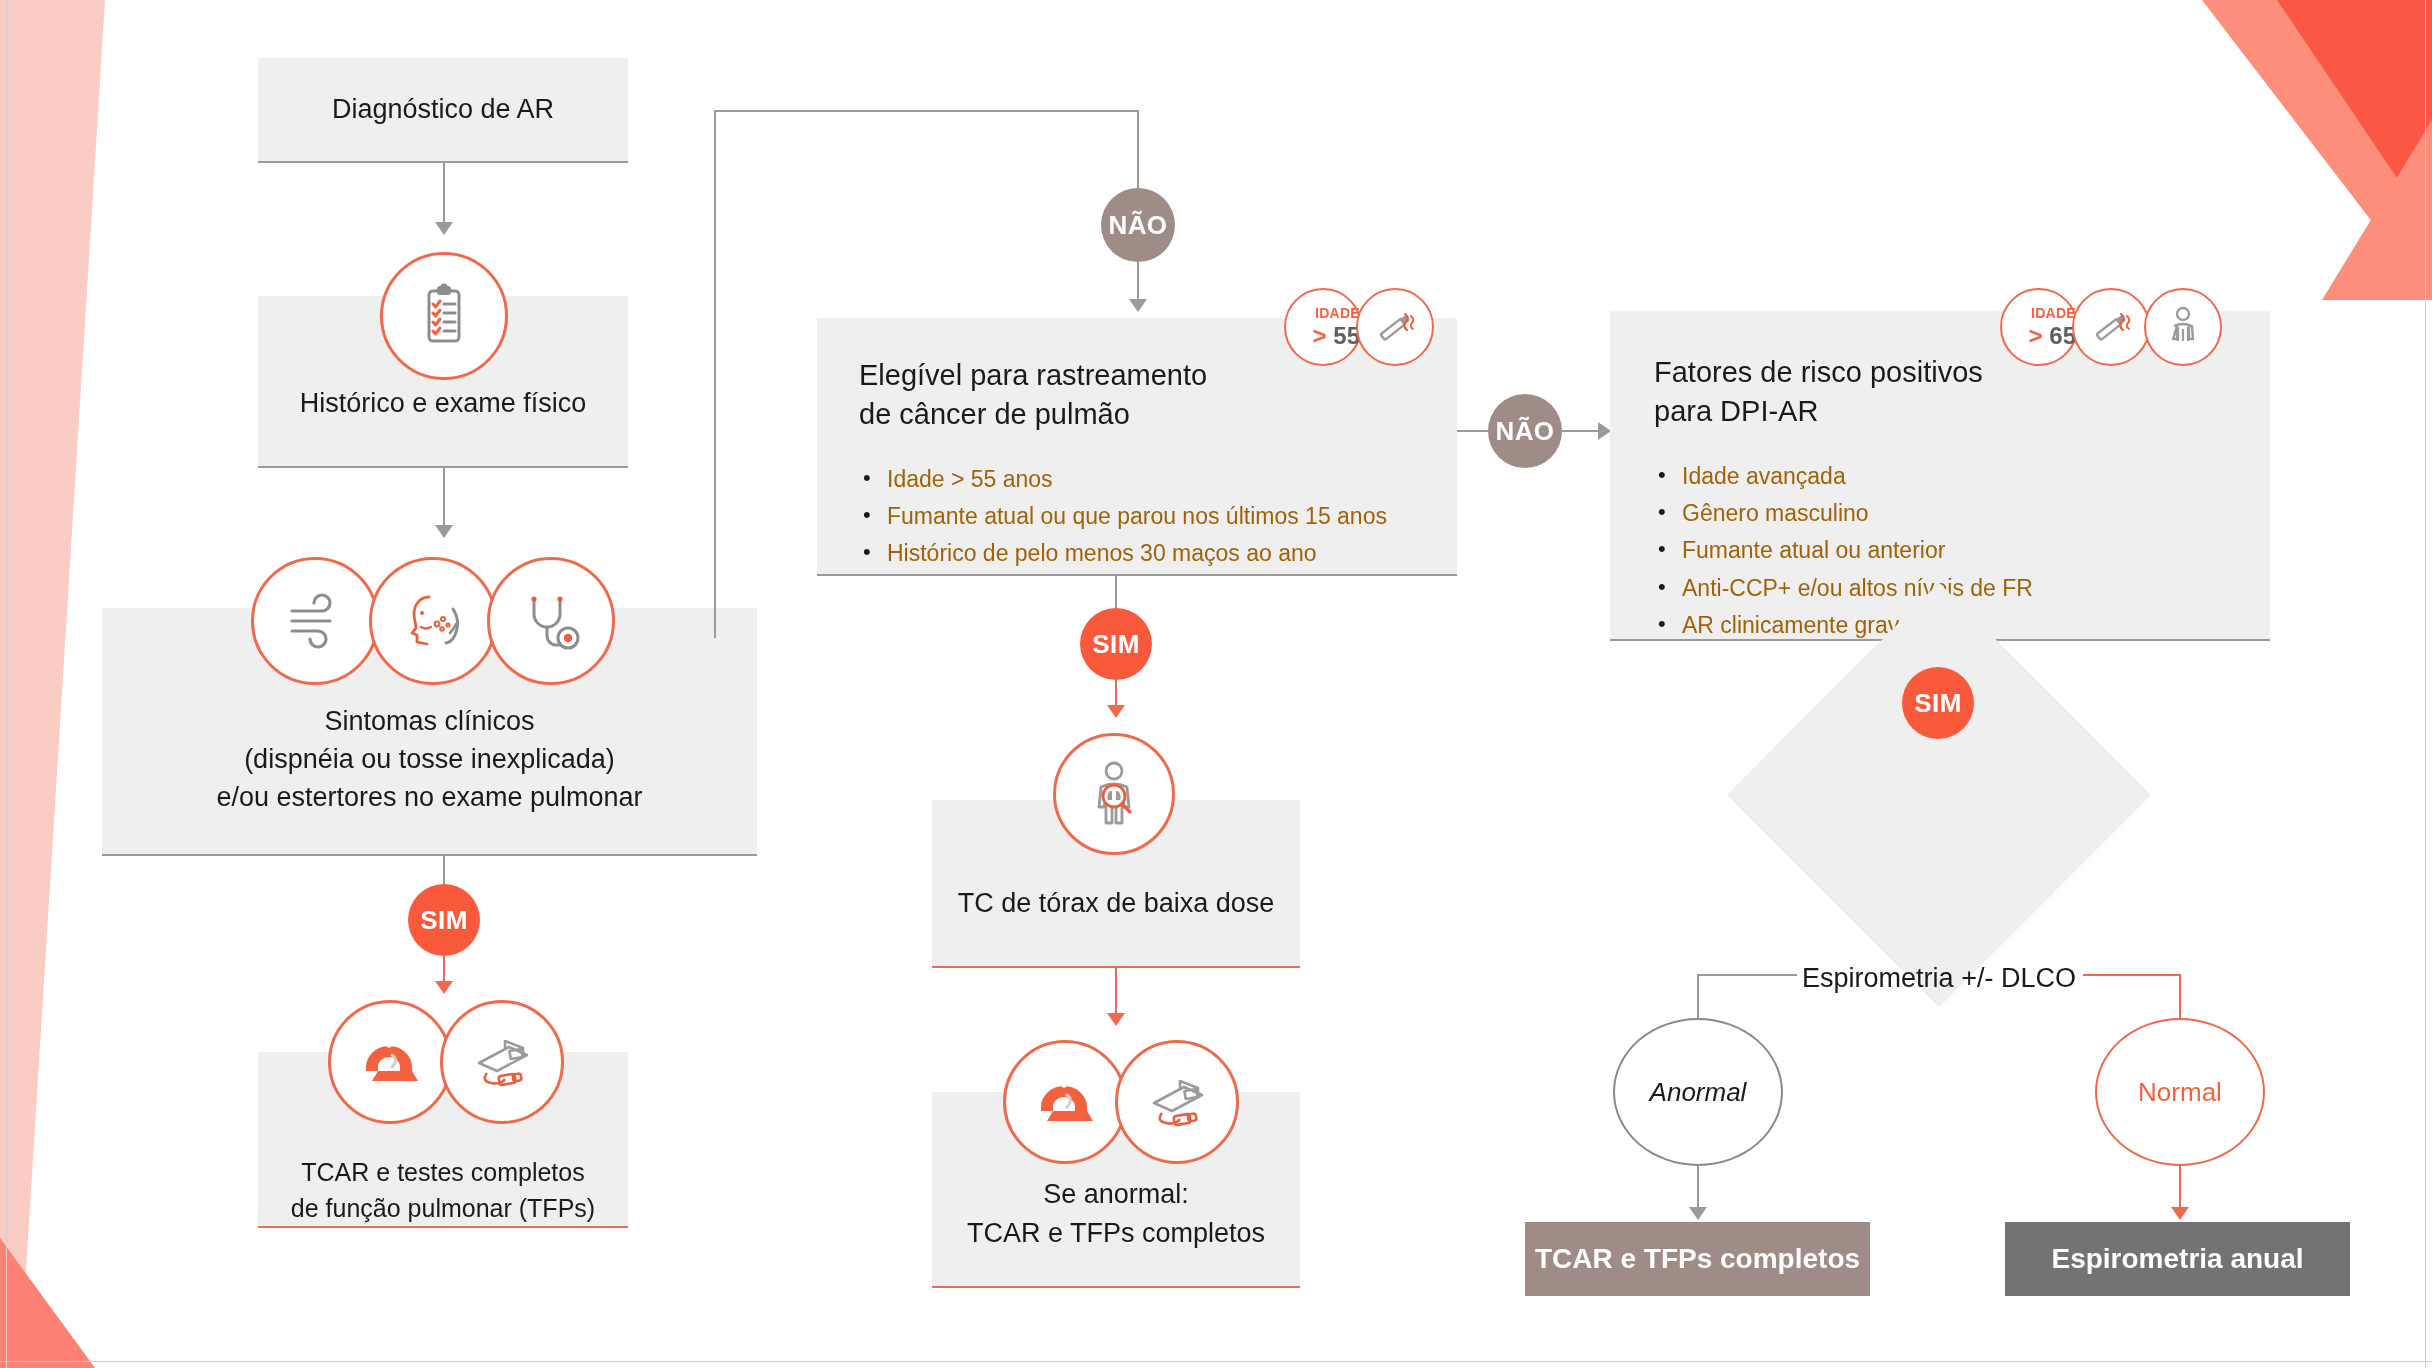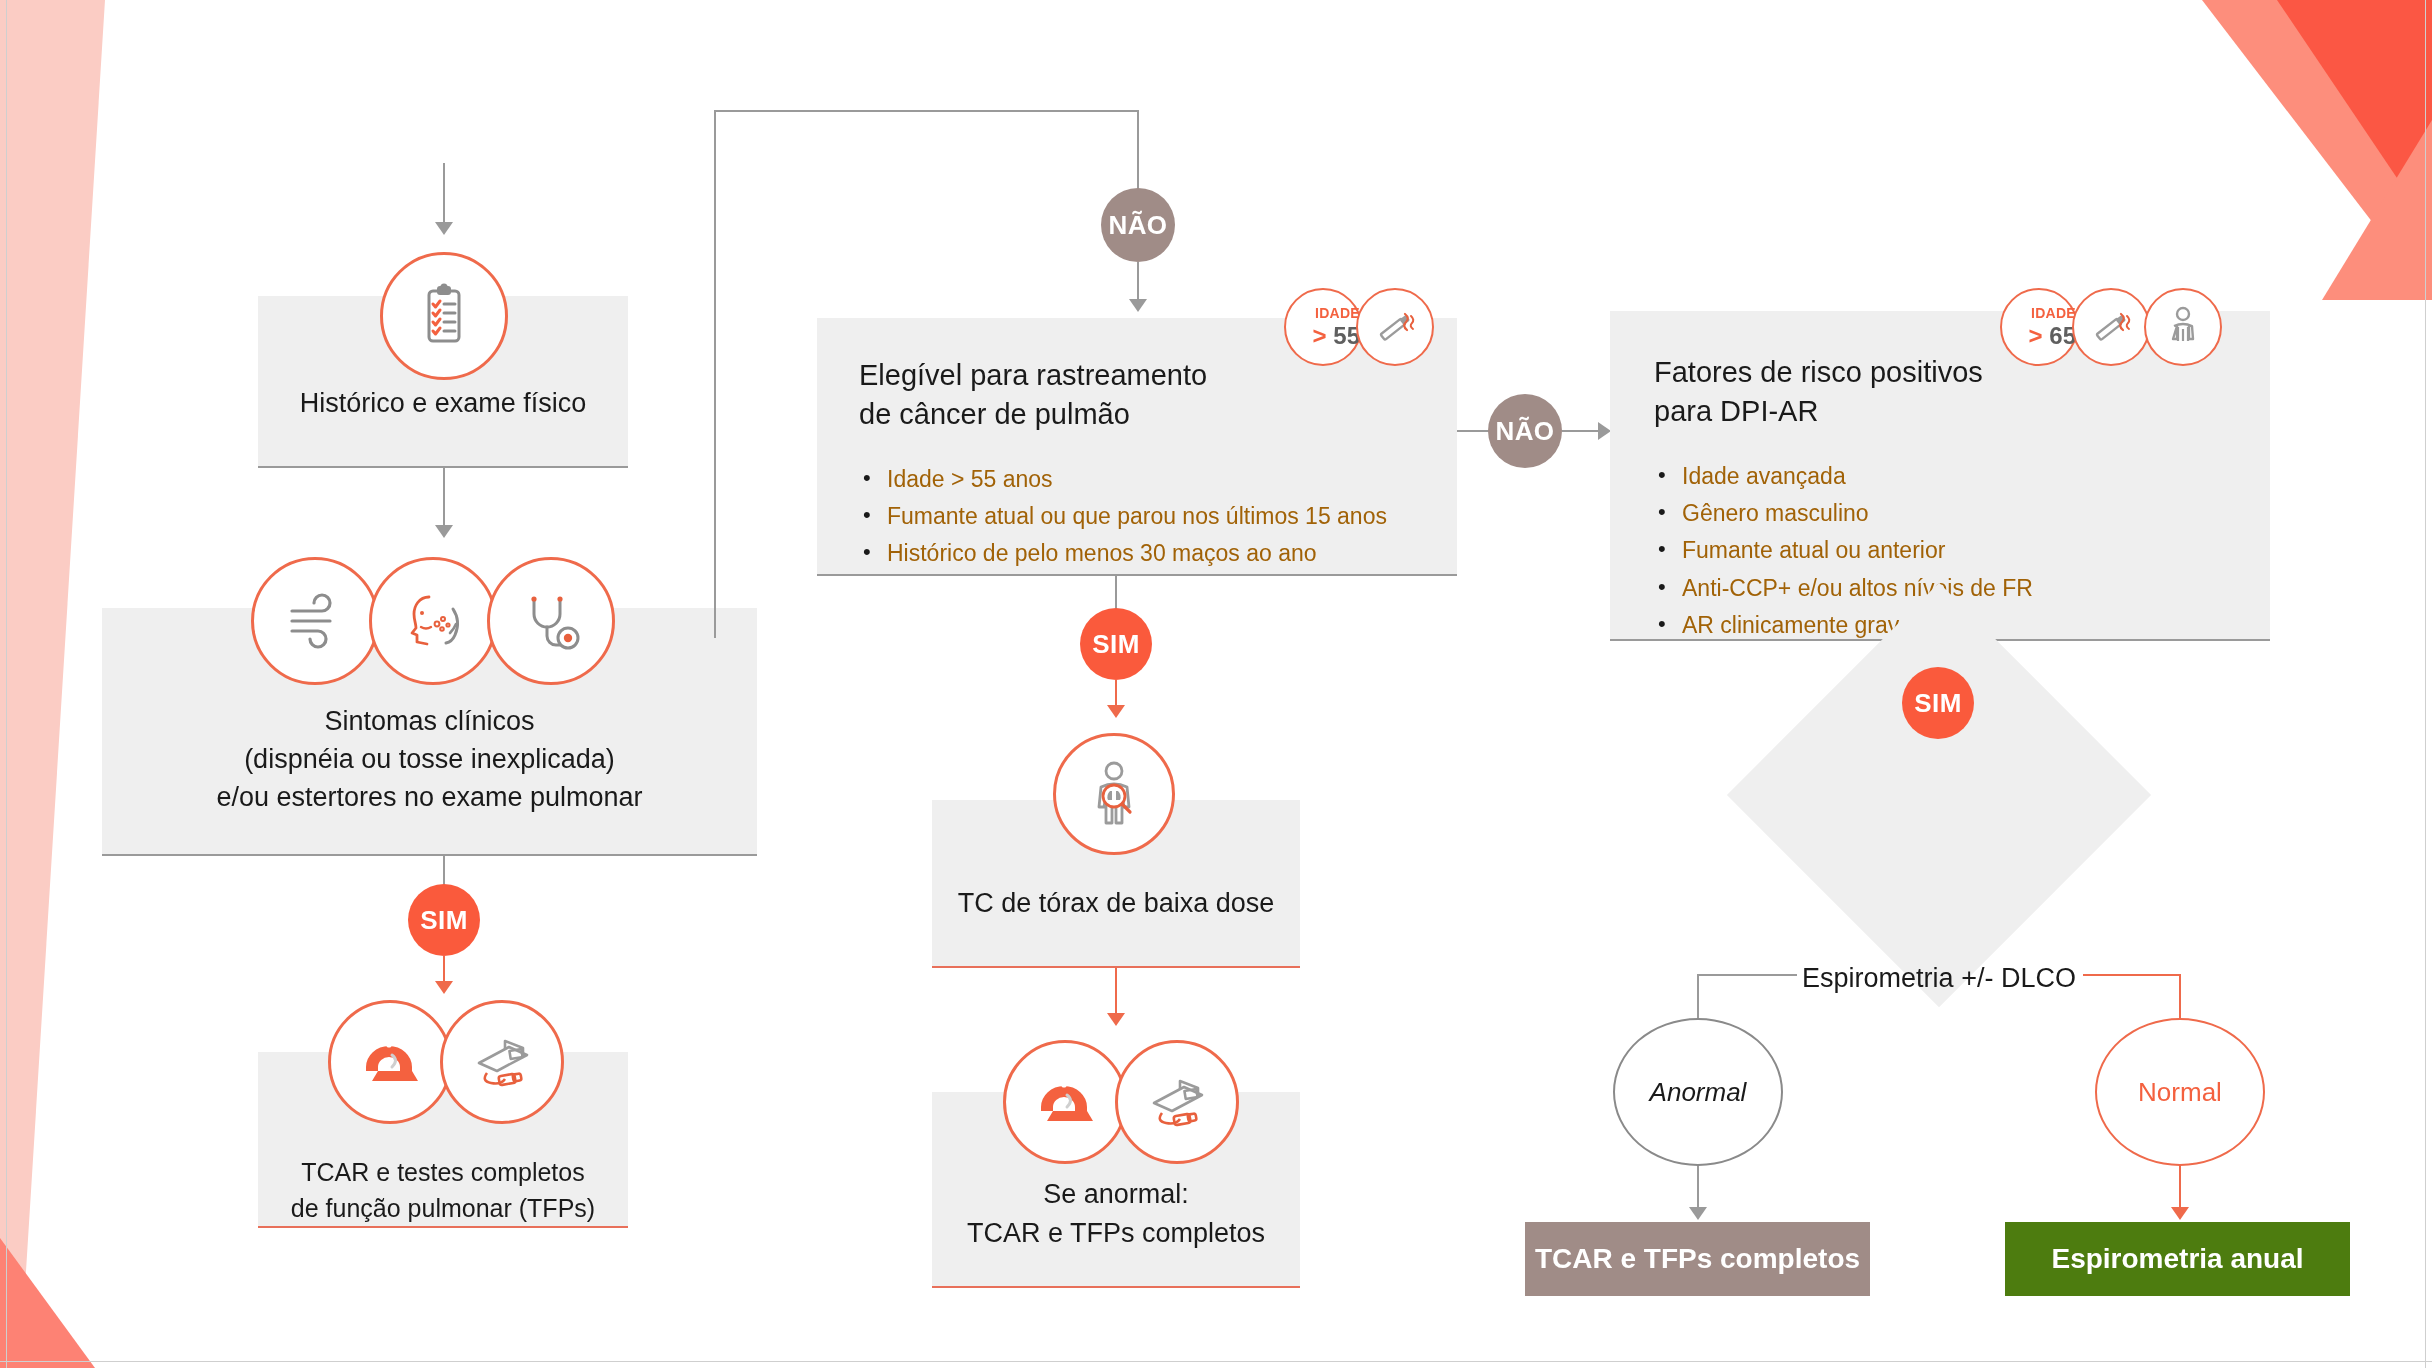"Diagnóstico de AR" div.box { html: none -> <div> <div>Diagnóstico de AR</div> </div> }
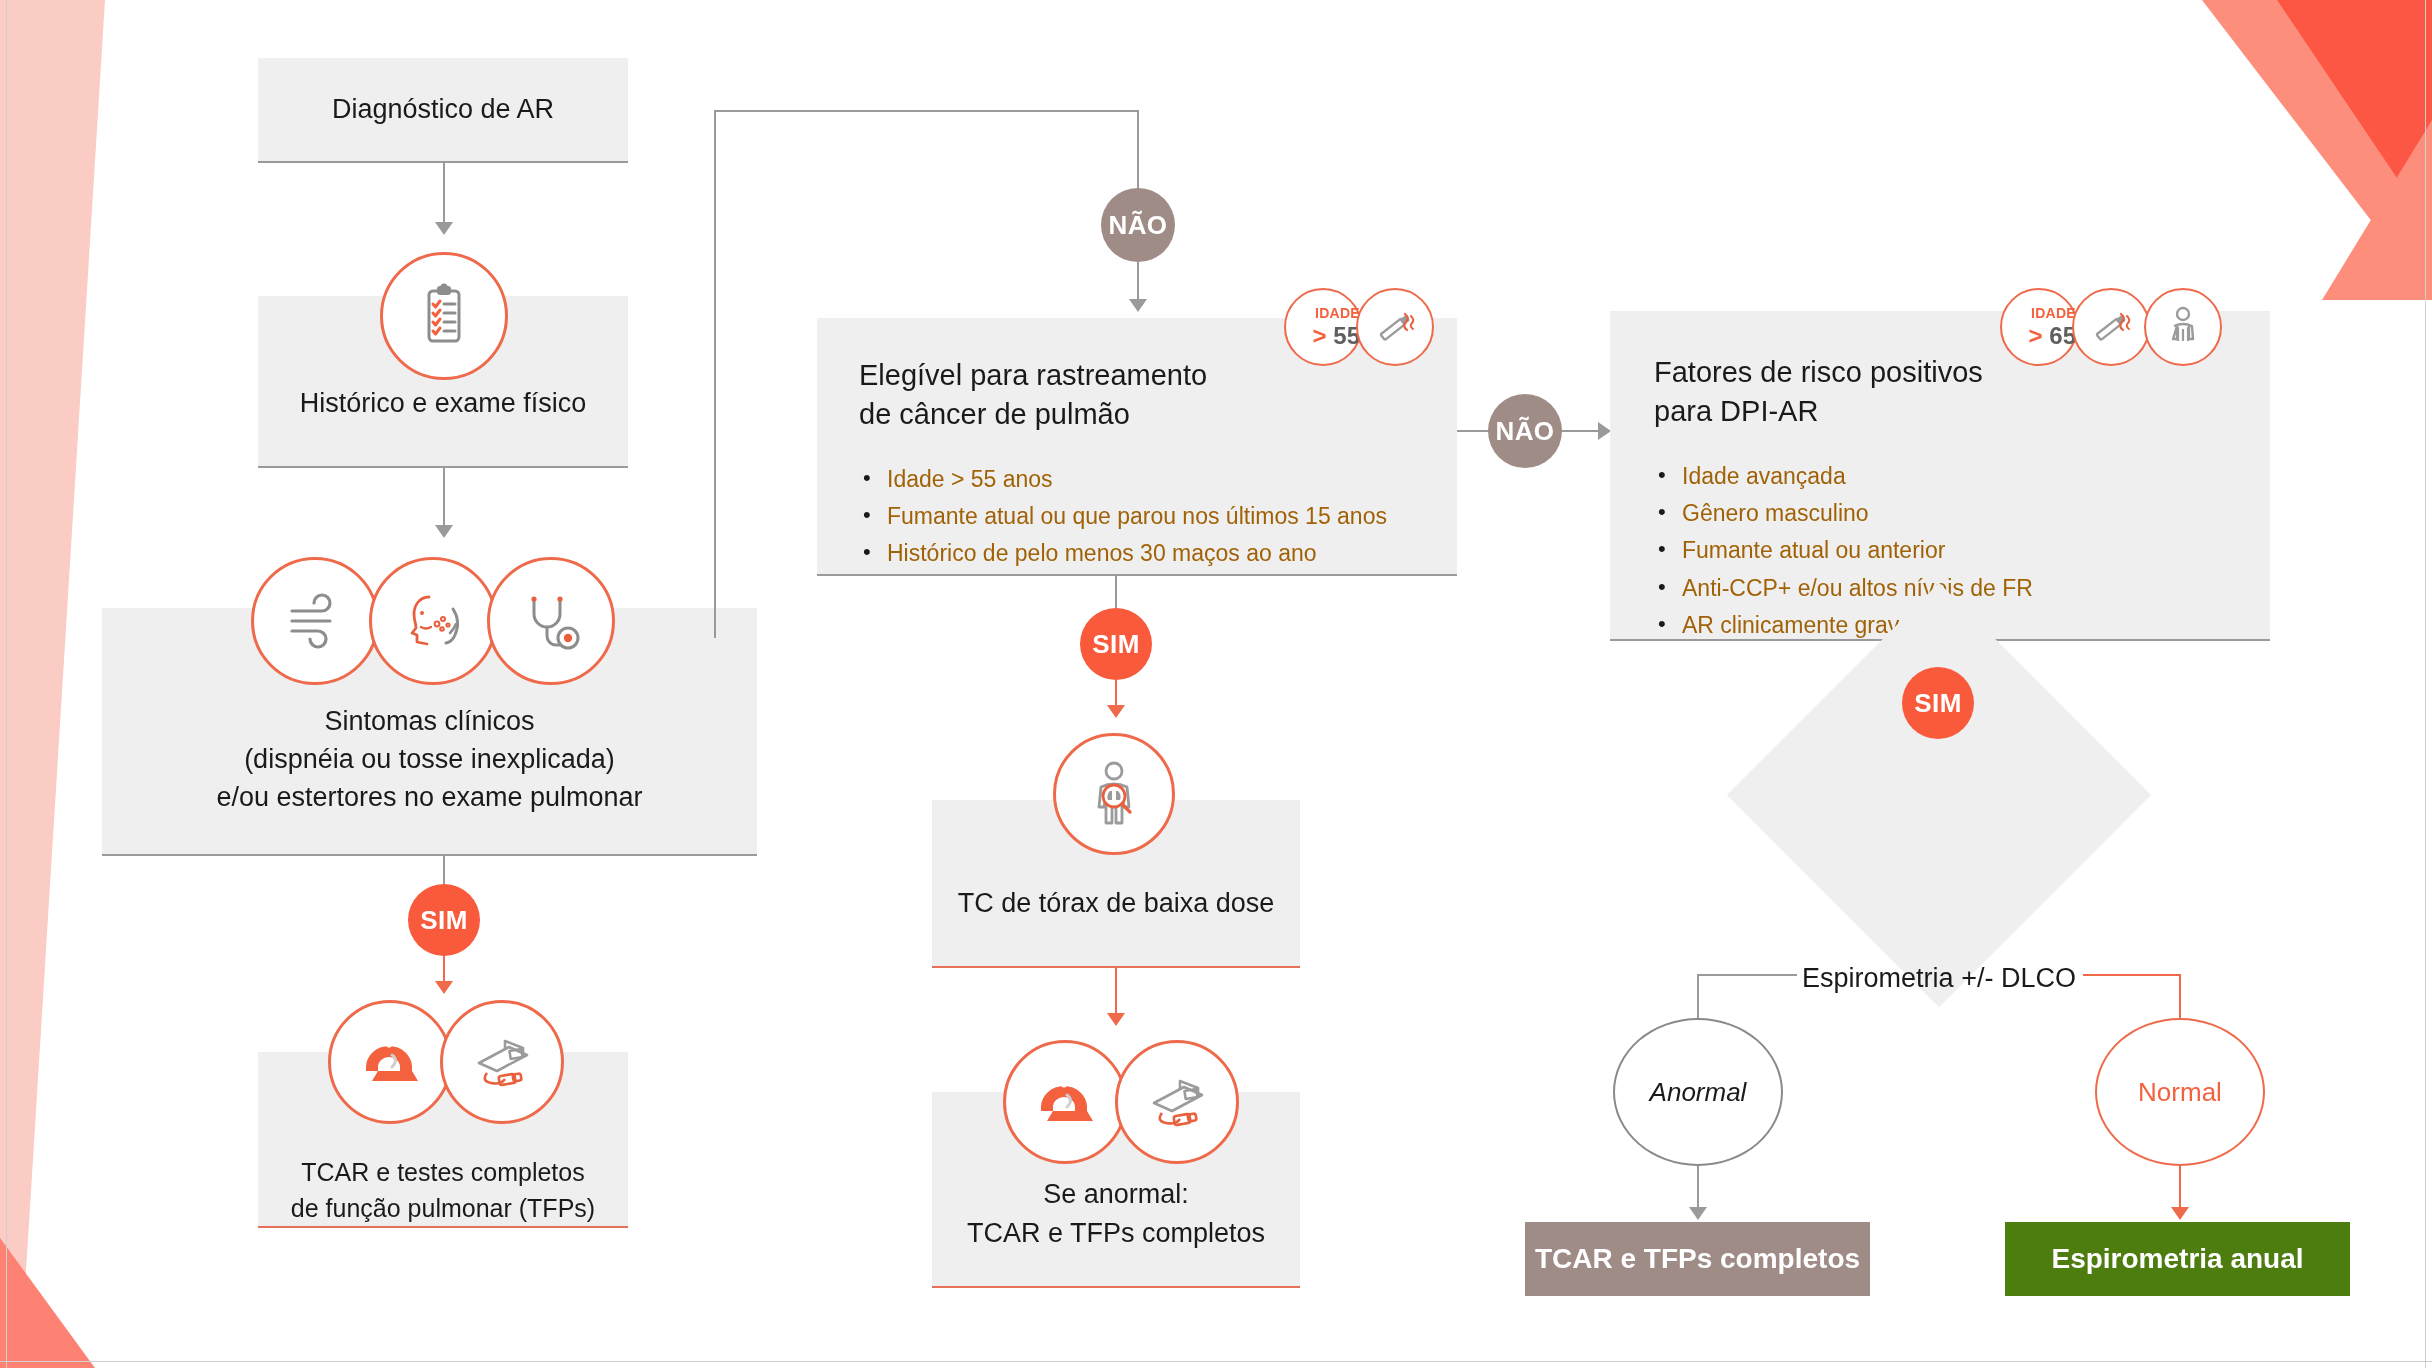"Espirometria anual" #outcome-espiro { background: #4d7c0f -> #737373 }
